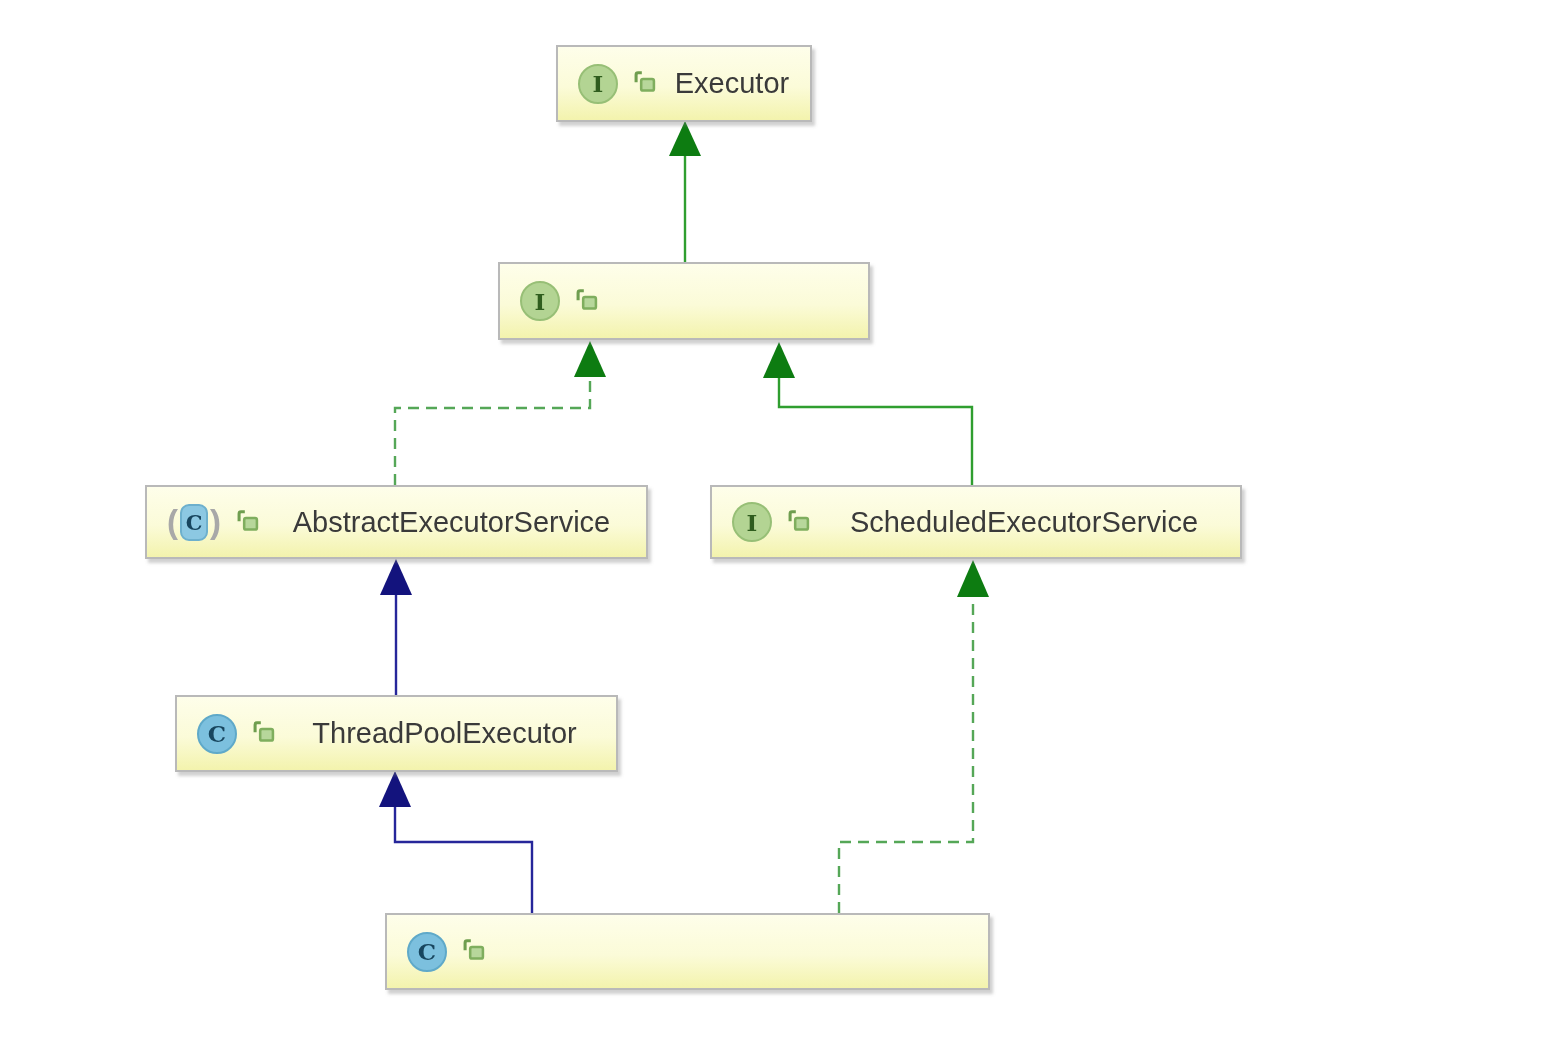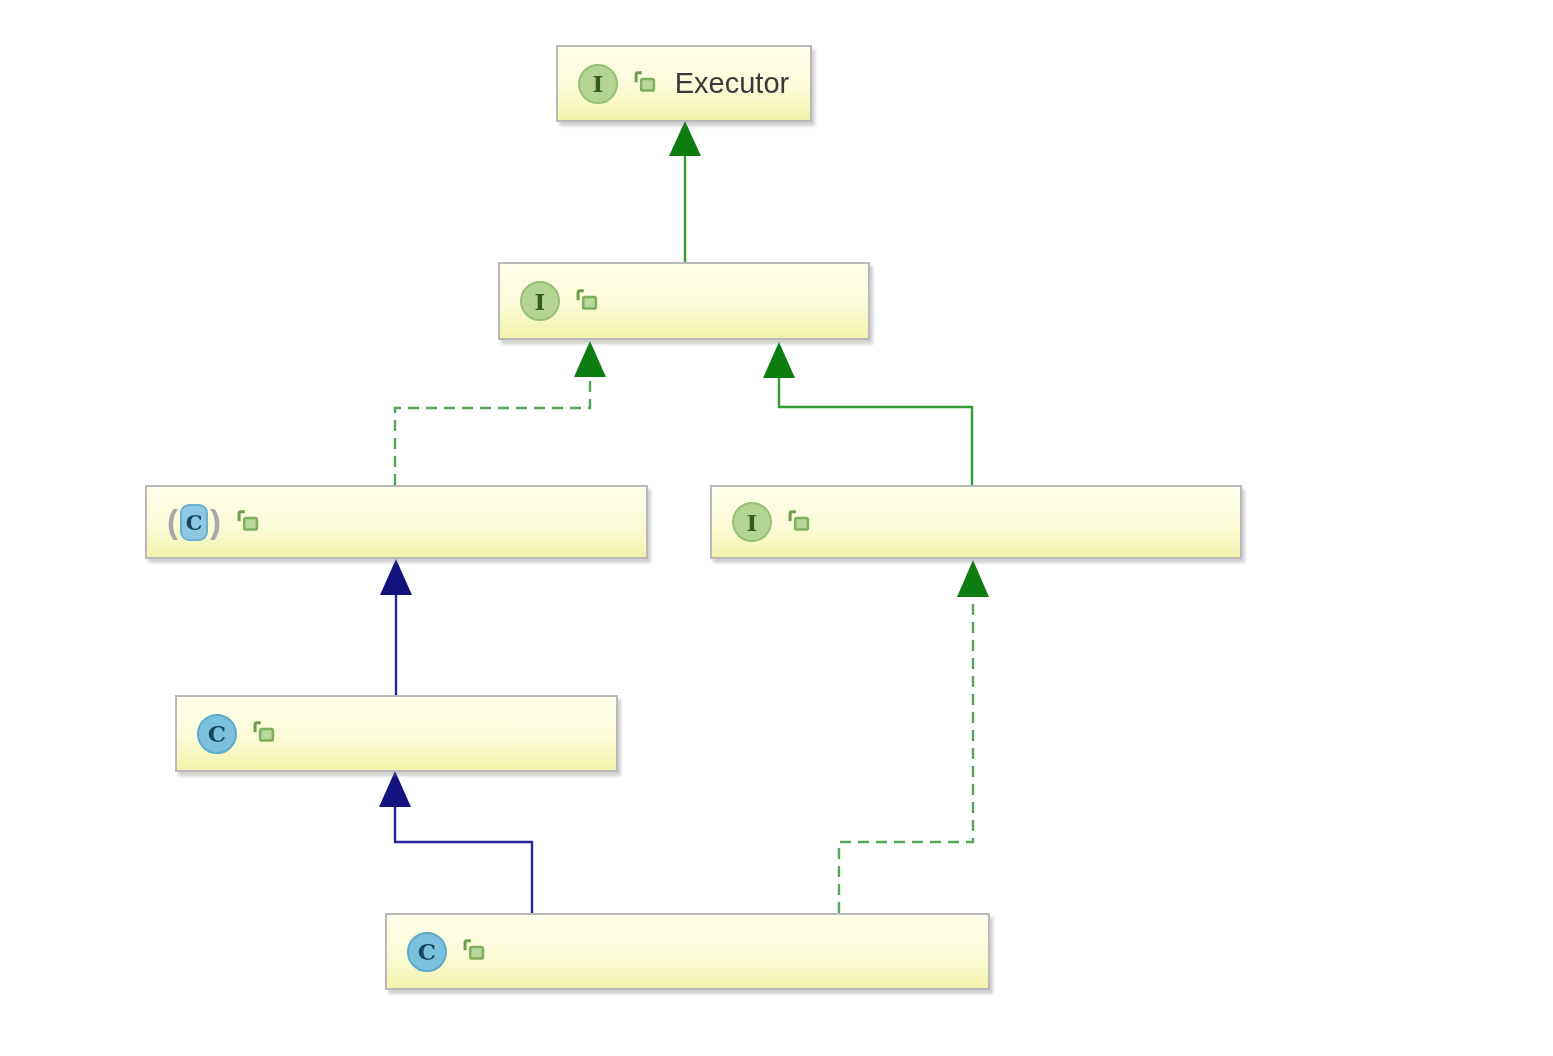"AbstractExecutorService" span.label { html: none -> <span>AbstractExecutorService</span> }
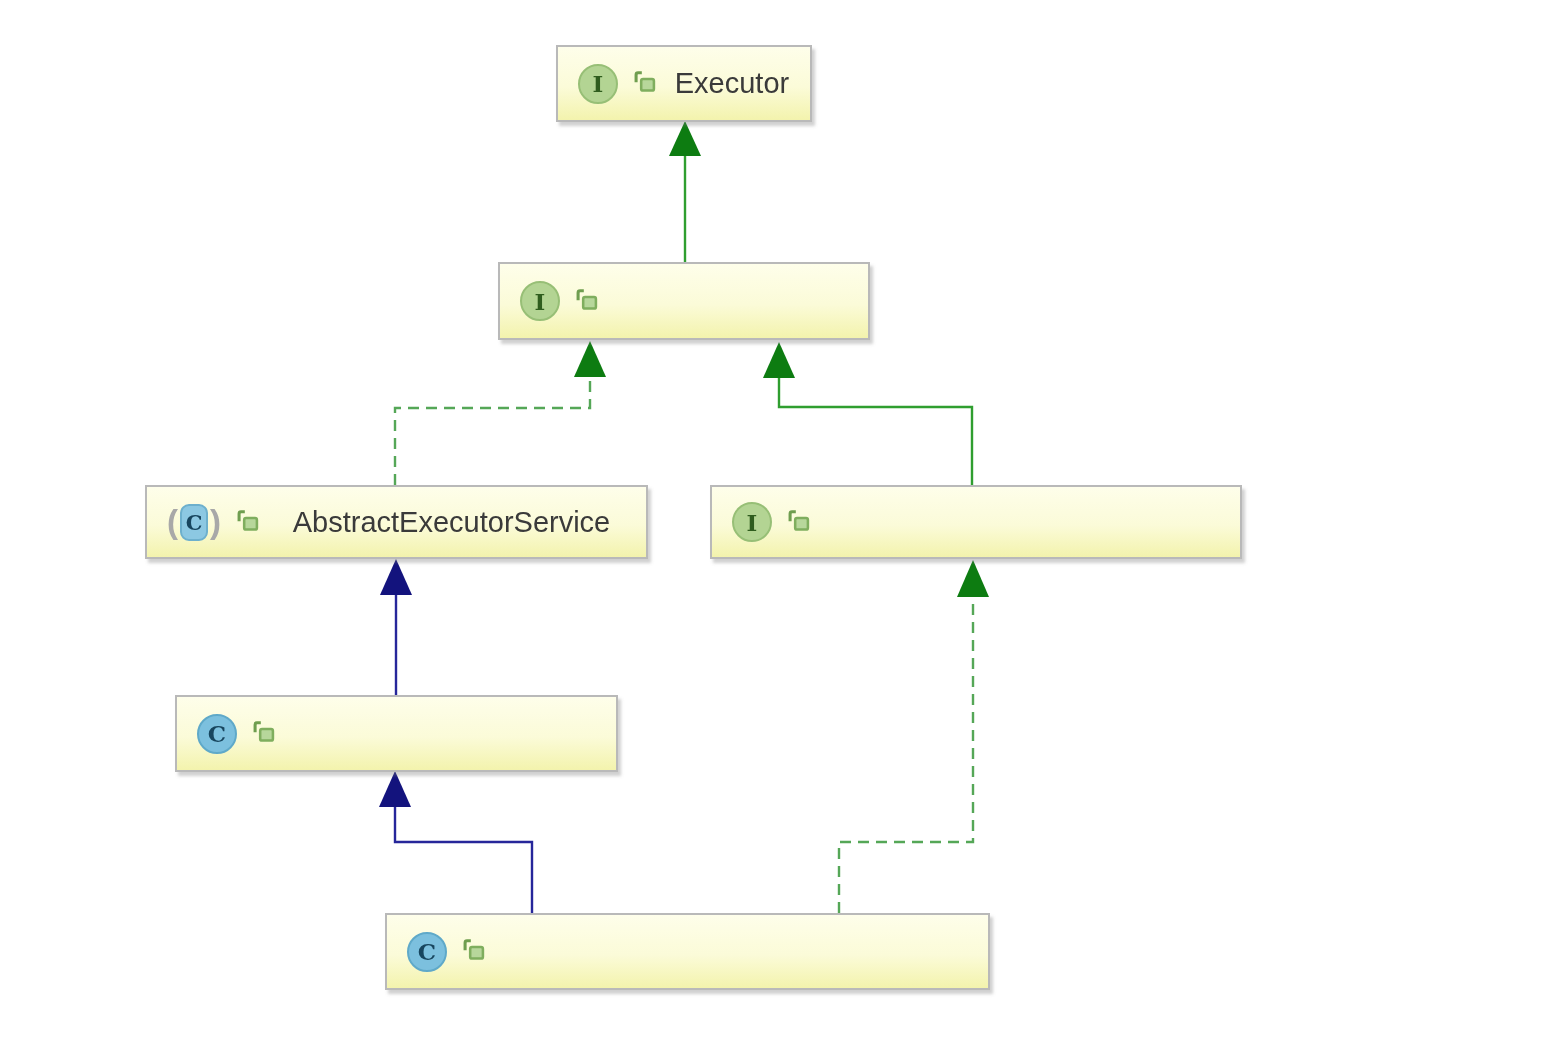"ScheduledExecutorService" span.label { html: none -> <span>ScheduledExecutorService</span> }
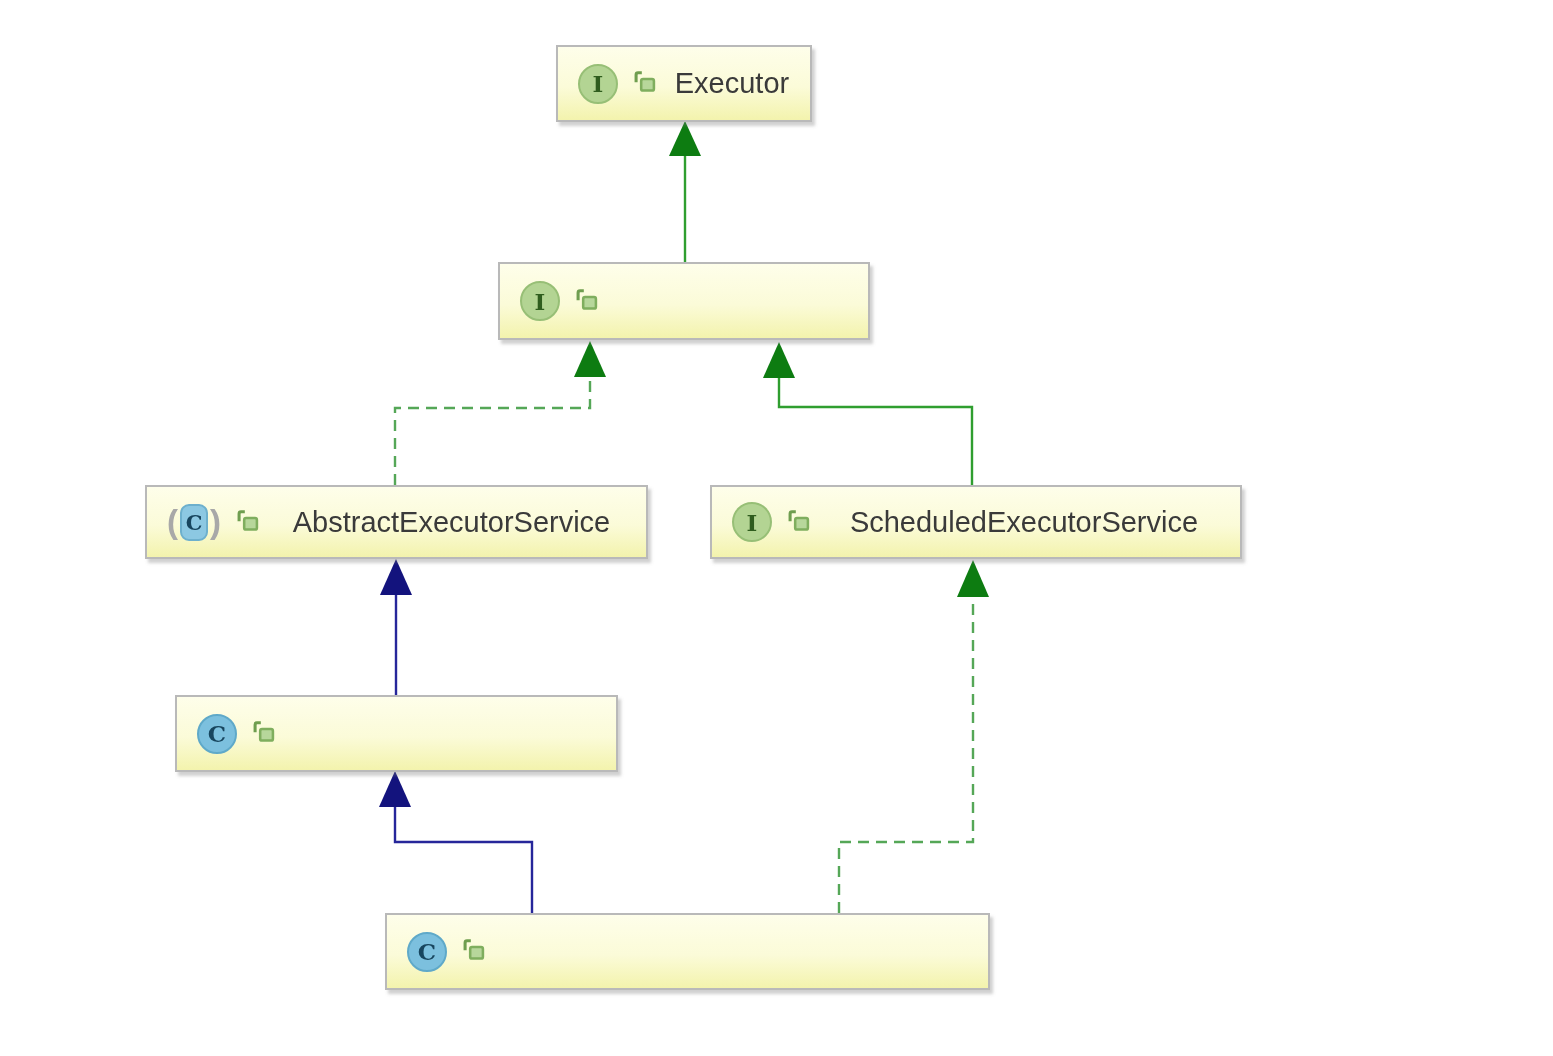"ThreadPoolExecutor" span.label { html: none -> <span>ThreadPoolExecutor</span> }
